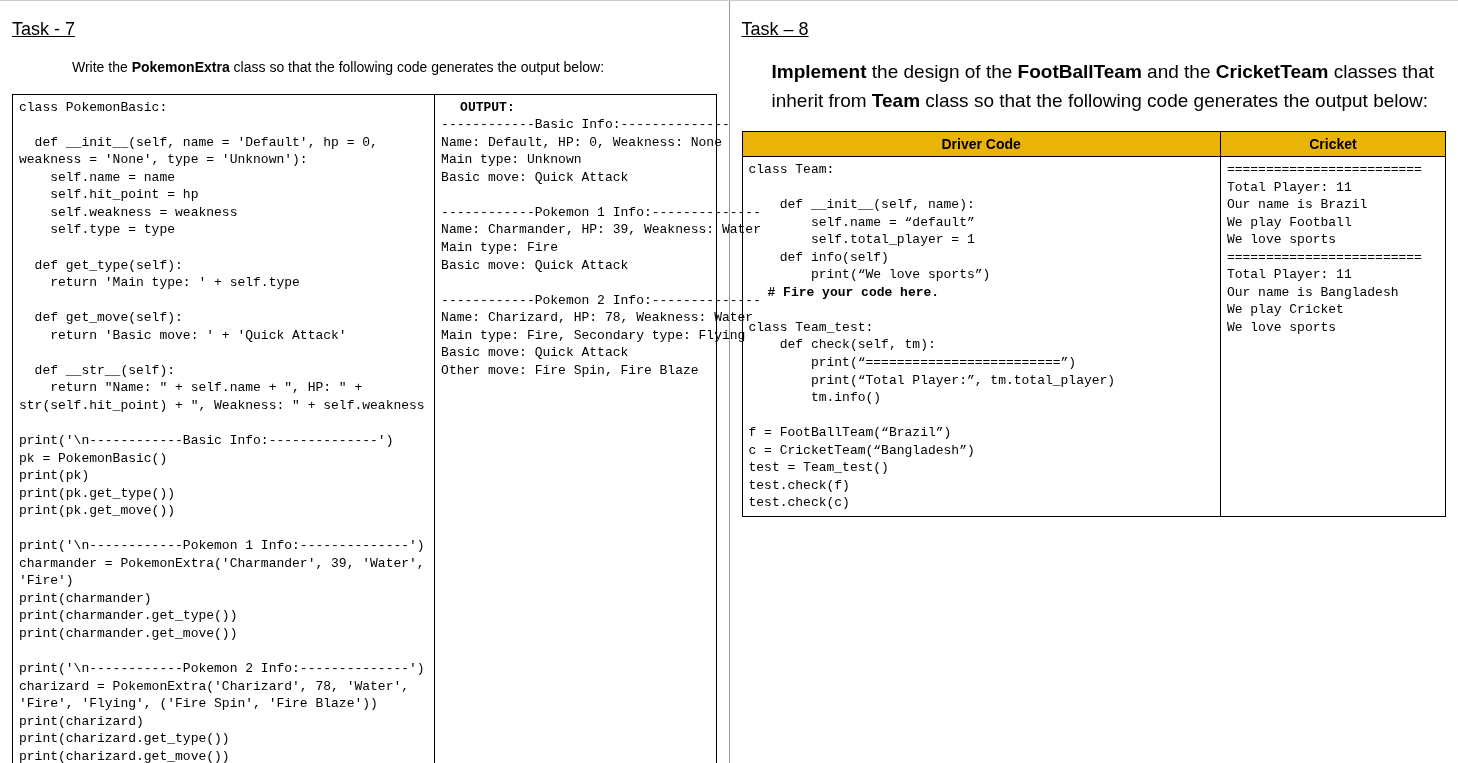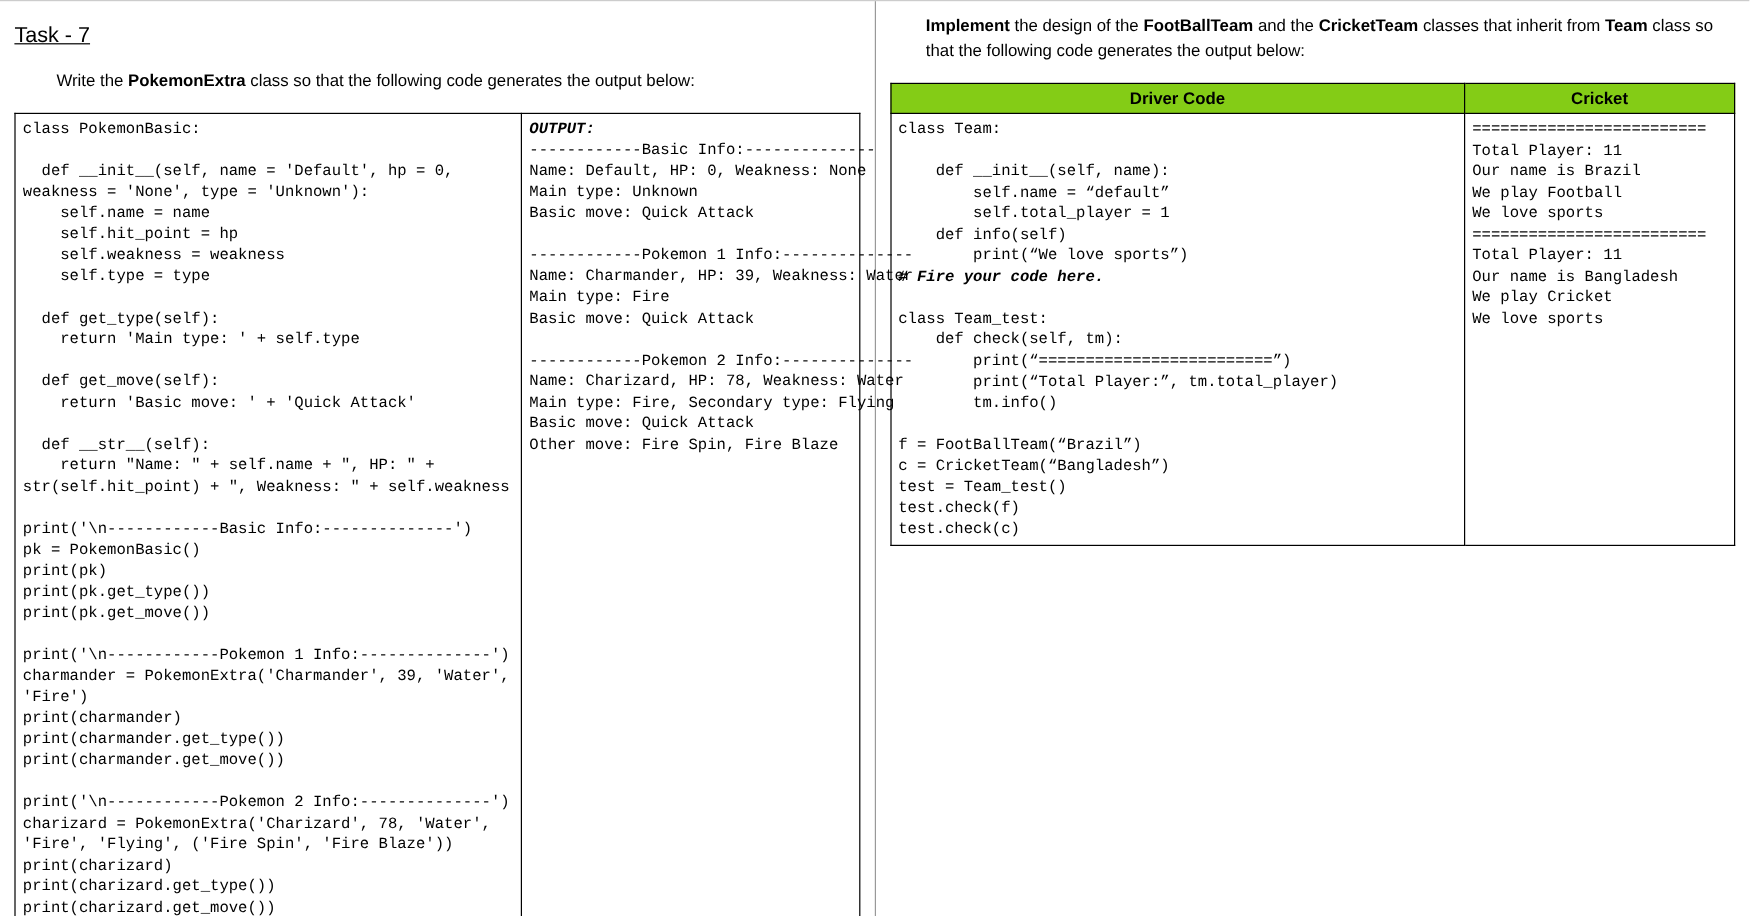"Task – 8" div.task-title { html: none -> <div>Task – 8</div> }
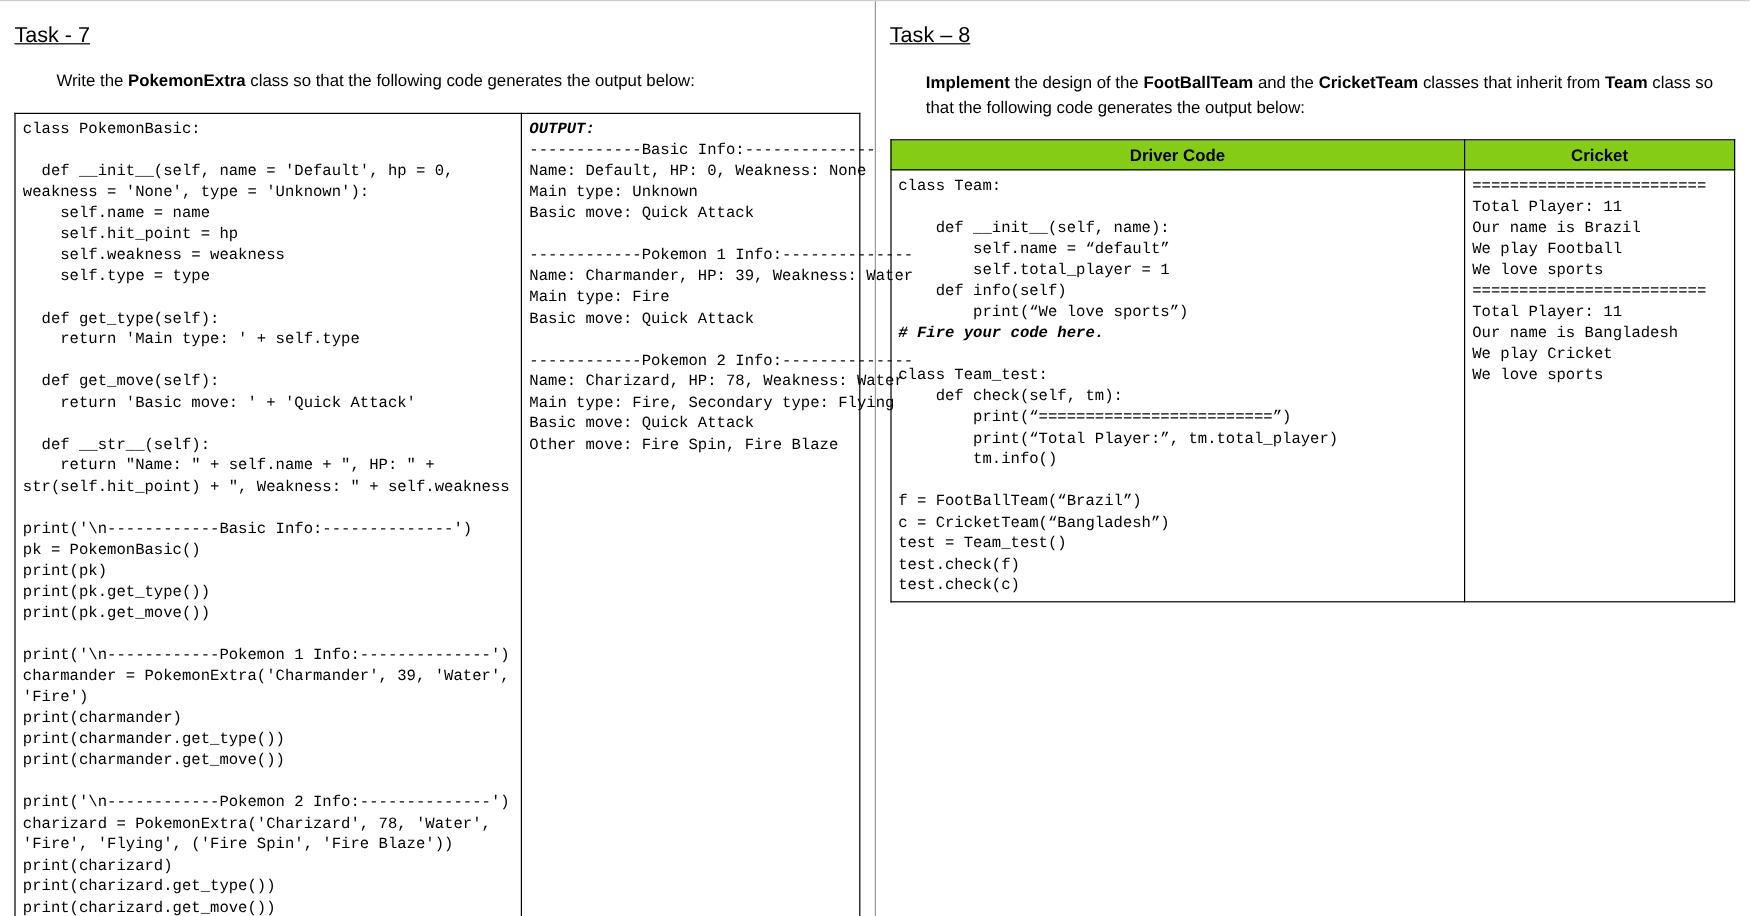"Write the PokemonExtra class so" .instruction { margin: 0 0 16px 35px -> 0 0 16px 60px }
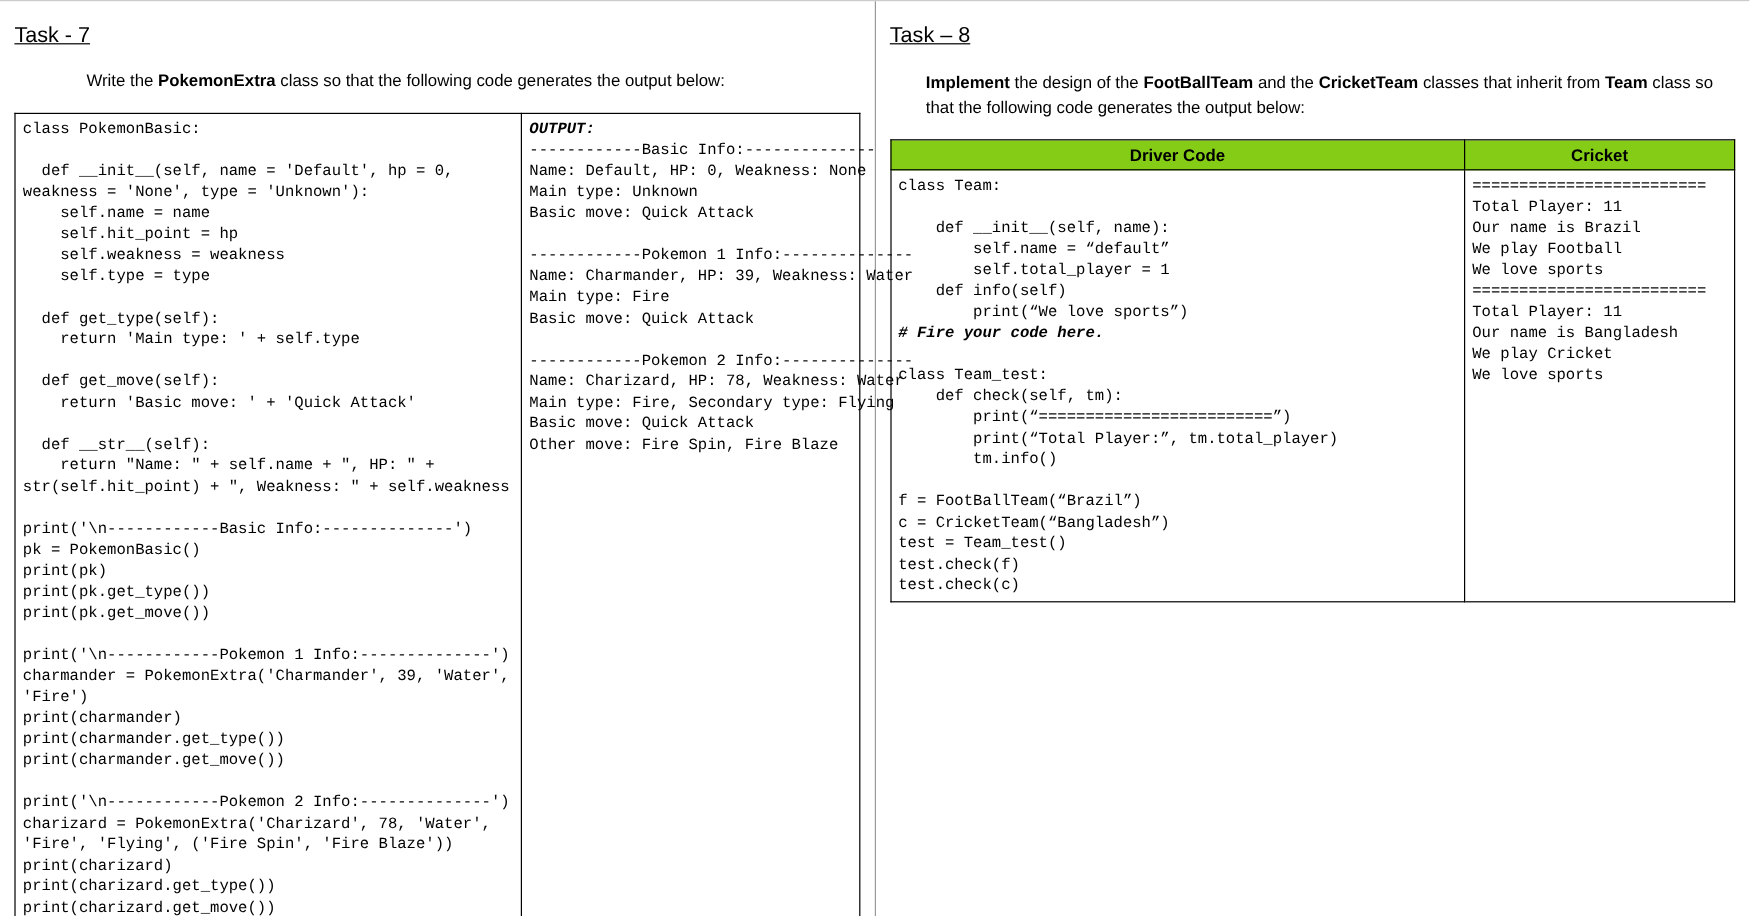"Implement the design of the" .instruction-8 { font-size: 14px -> 19px }
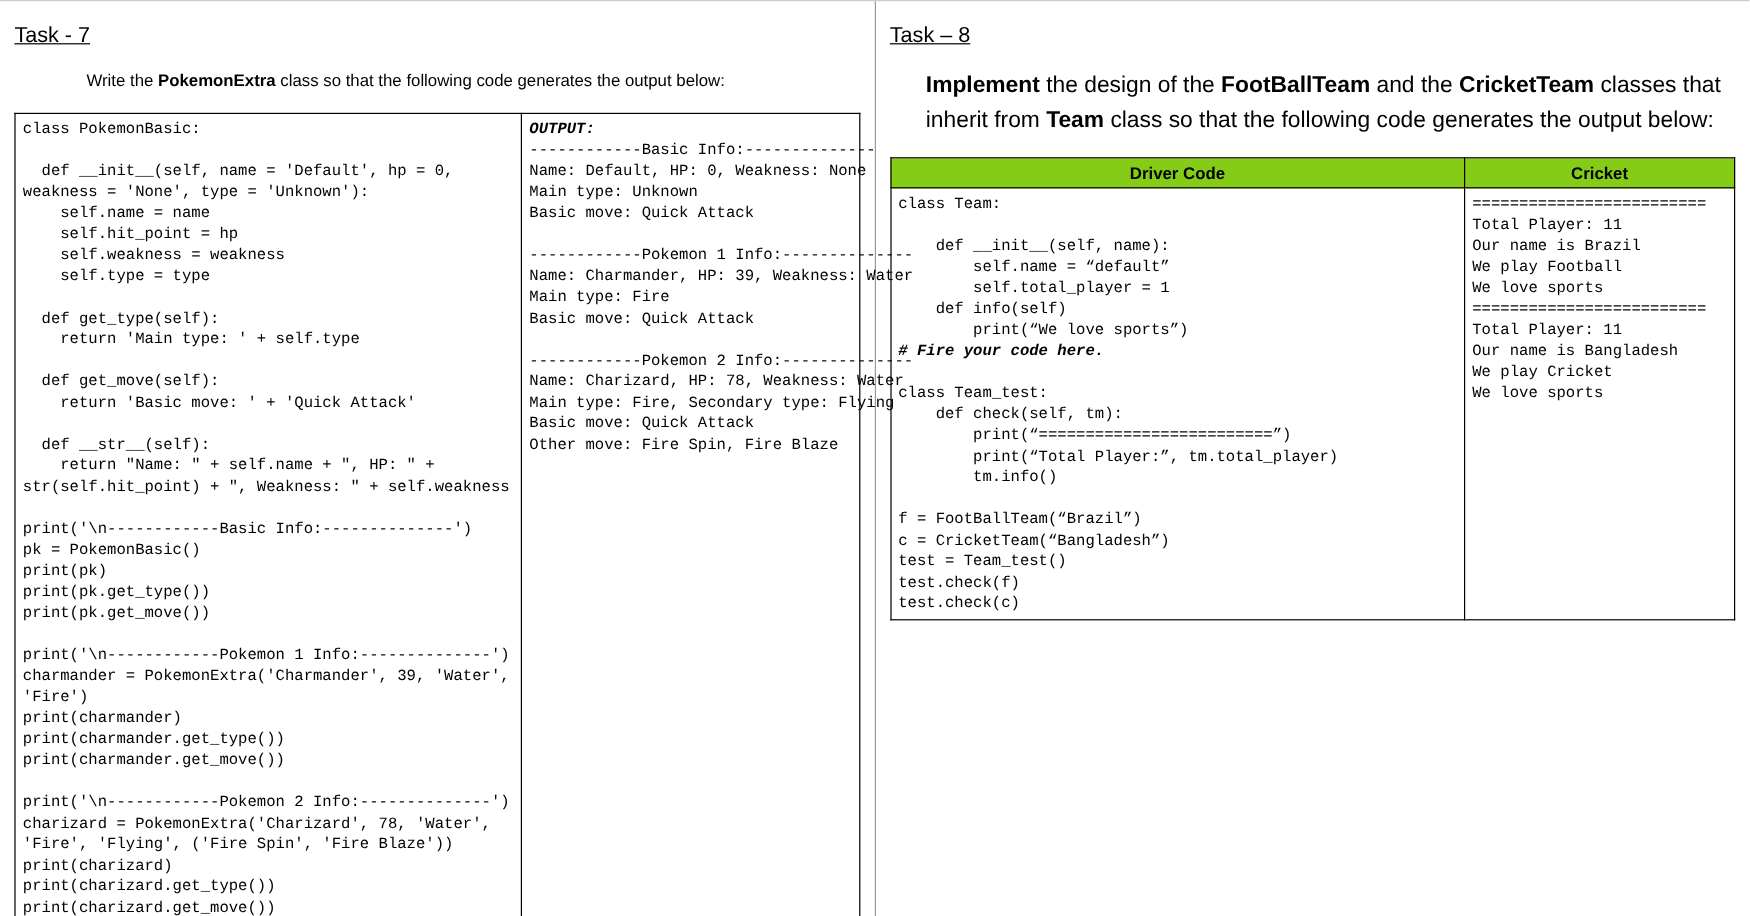"OUTPUT:" .bold-ital { font-style: italic -> none; margin-left: none -> 19px }
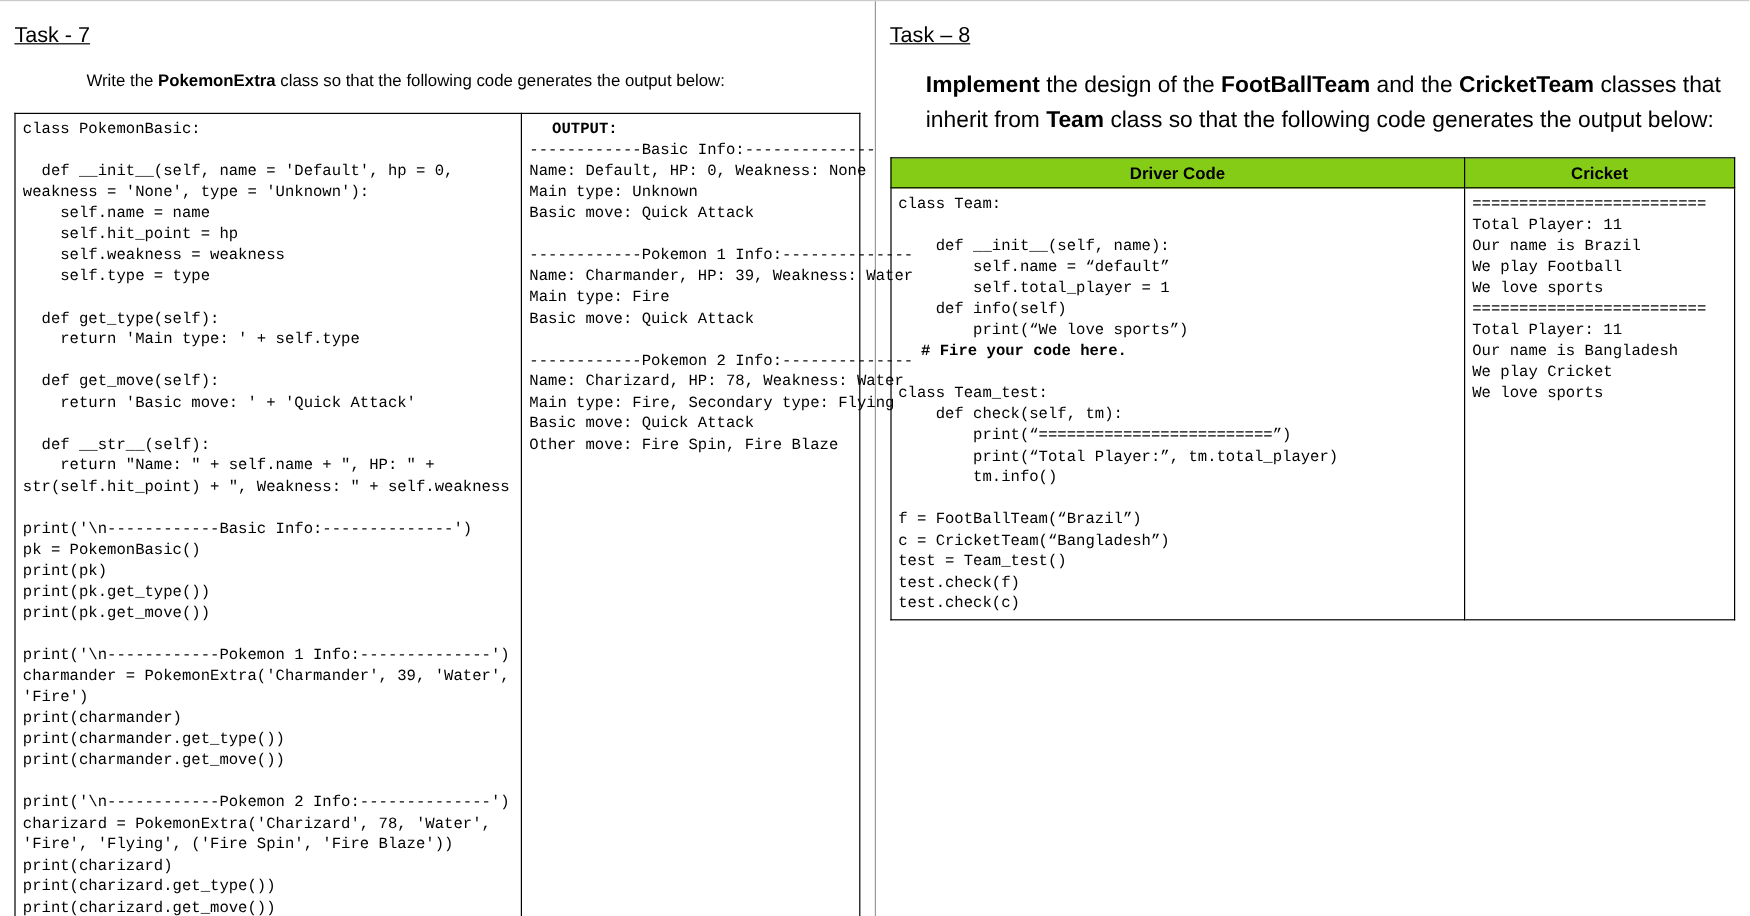"Driver Code" .code-table th { background: #84cc16 -> #eab308 }
